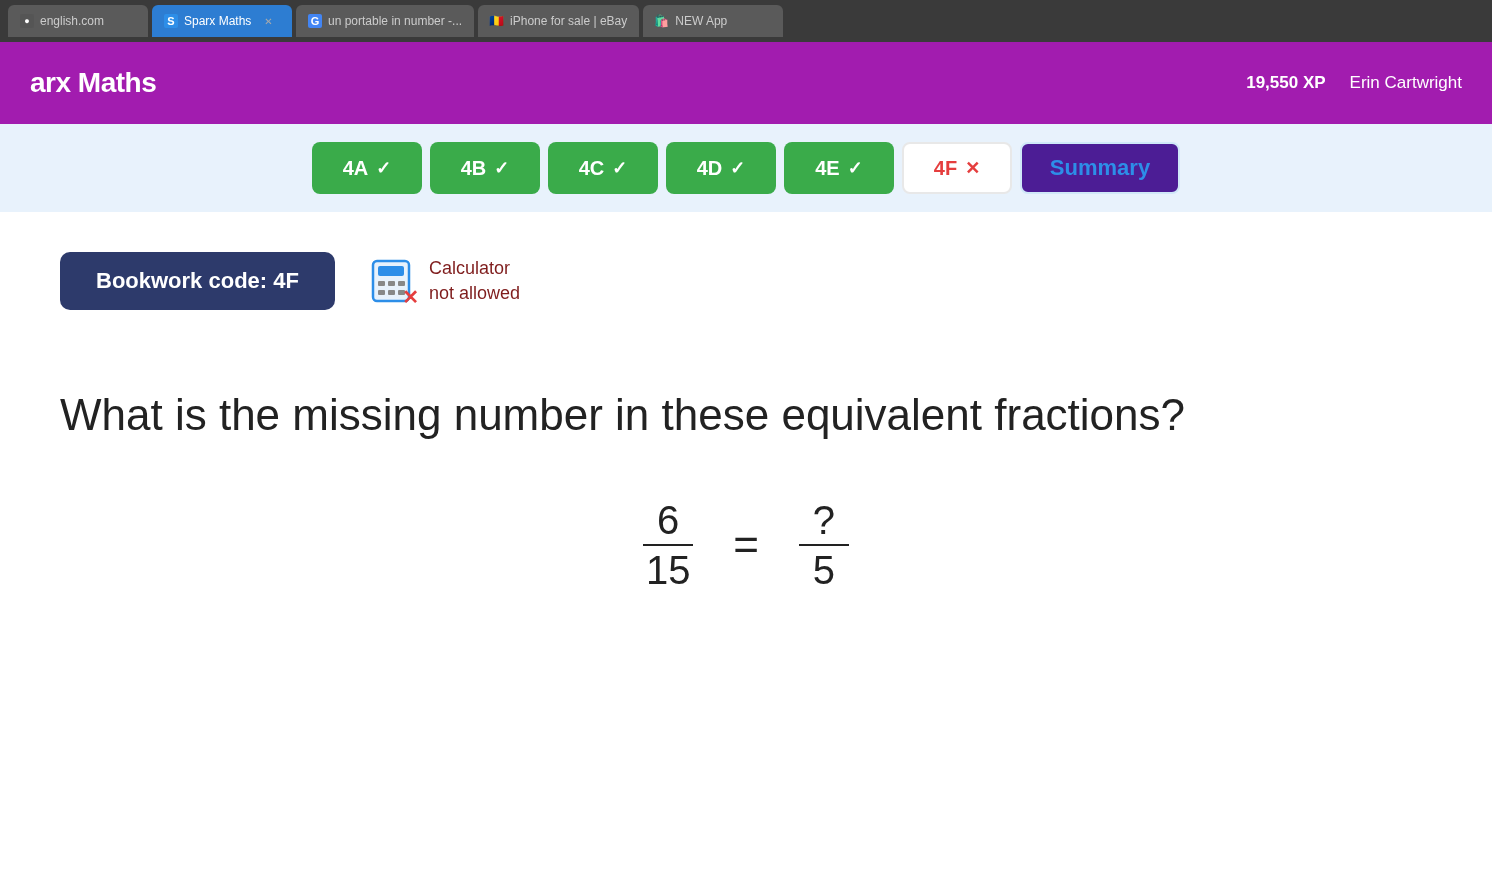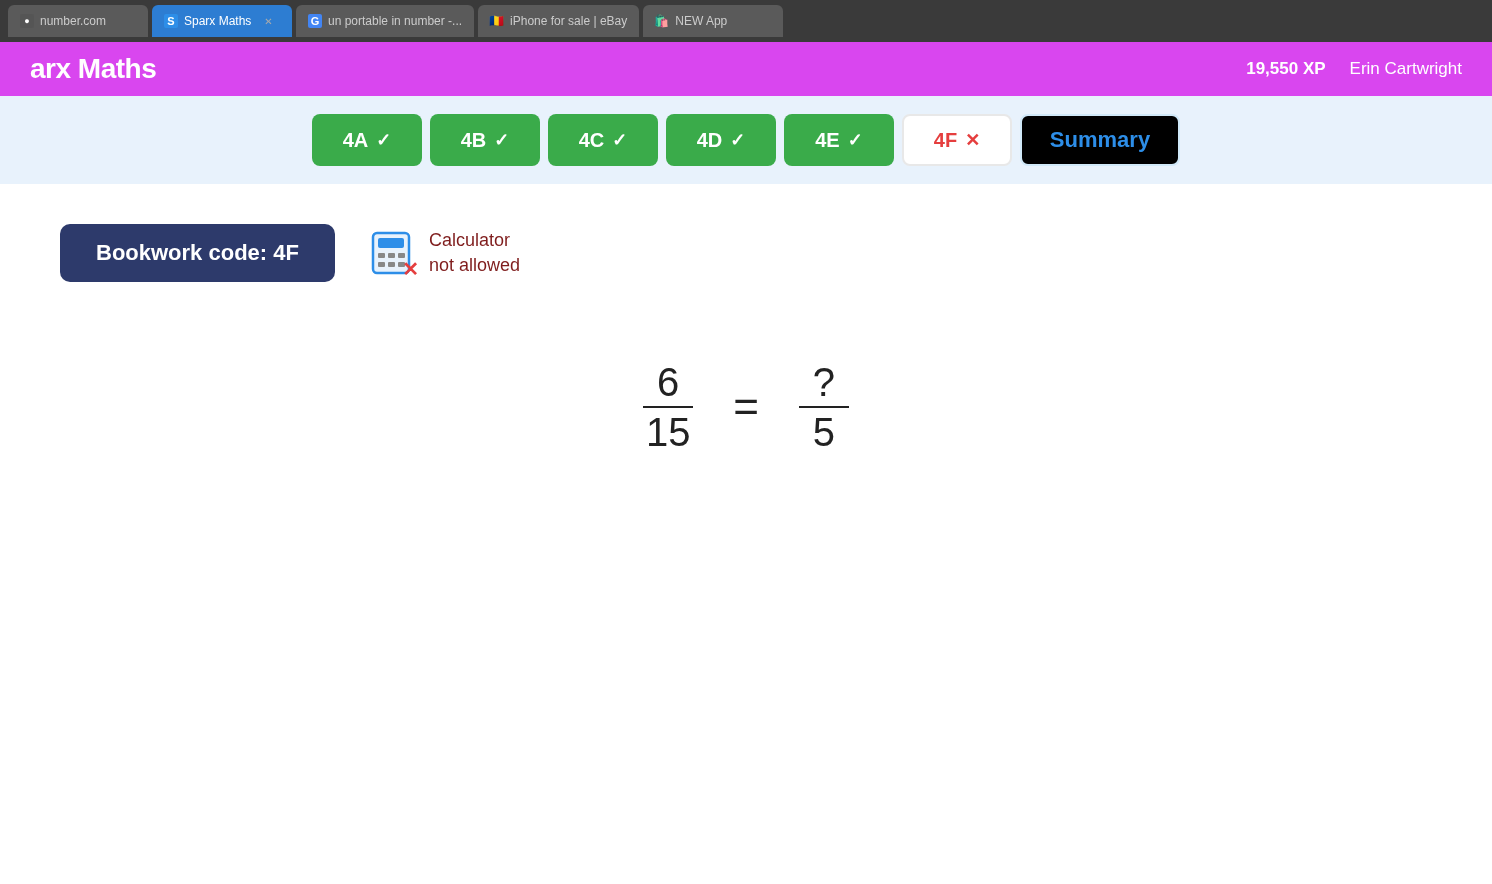"number.com" span { text: number.com -> english.com }
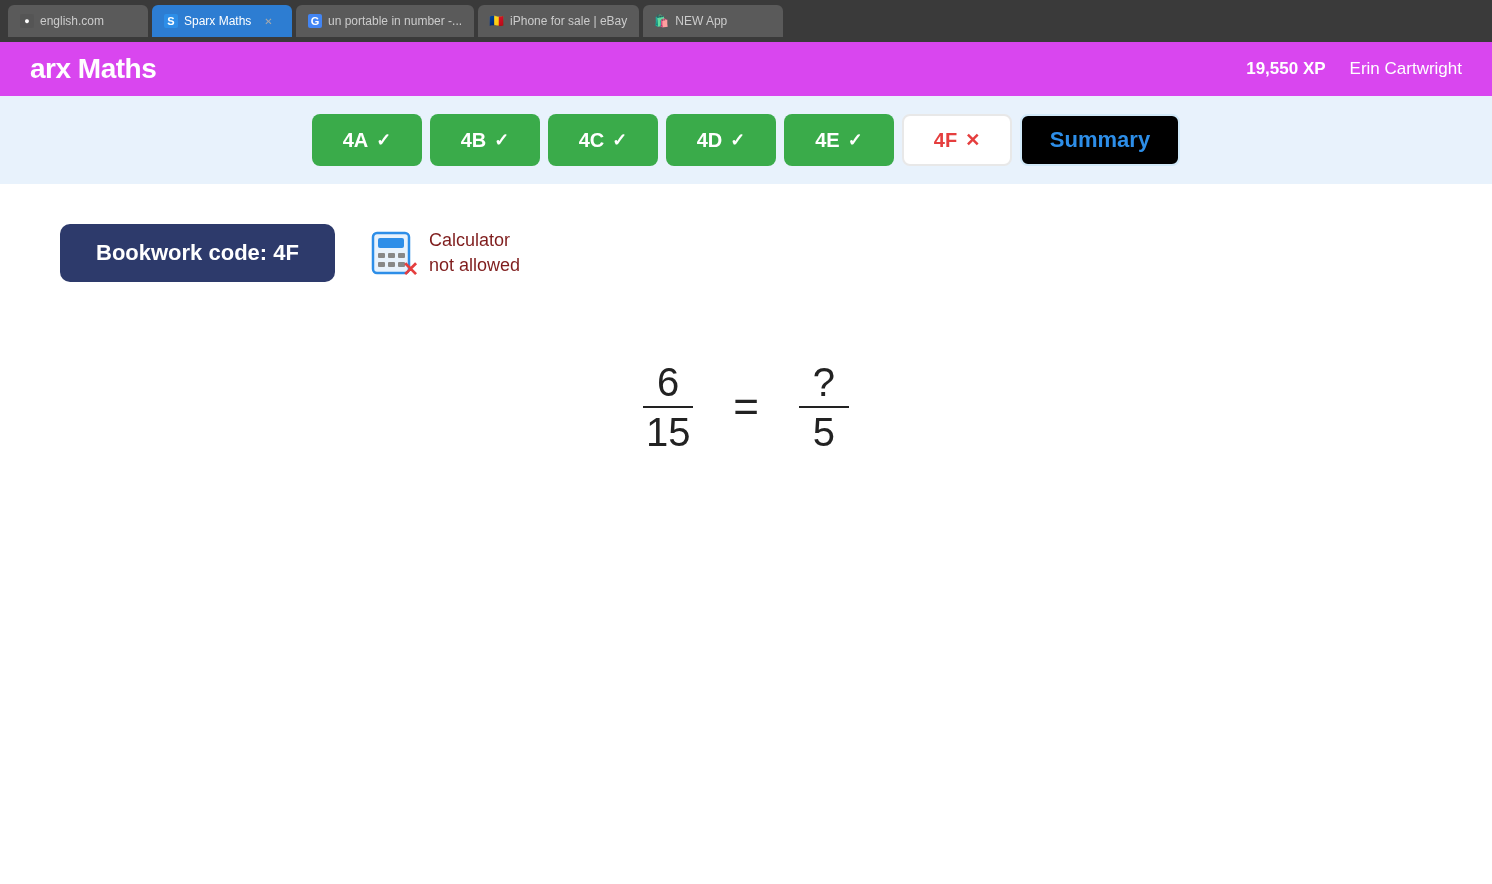"arx Maths" .app-header { background: #d946ef -> #a21caf; height: 54px -> 82px }
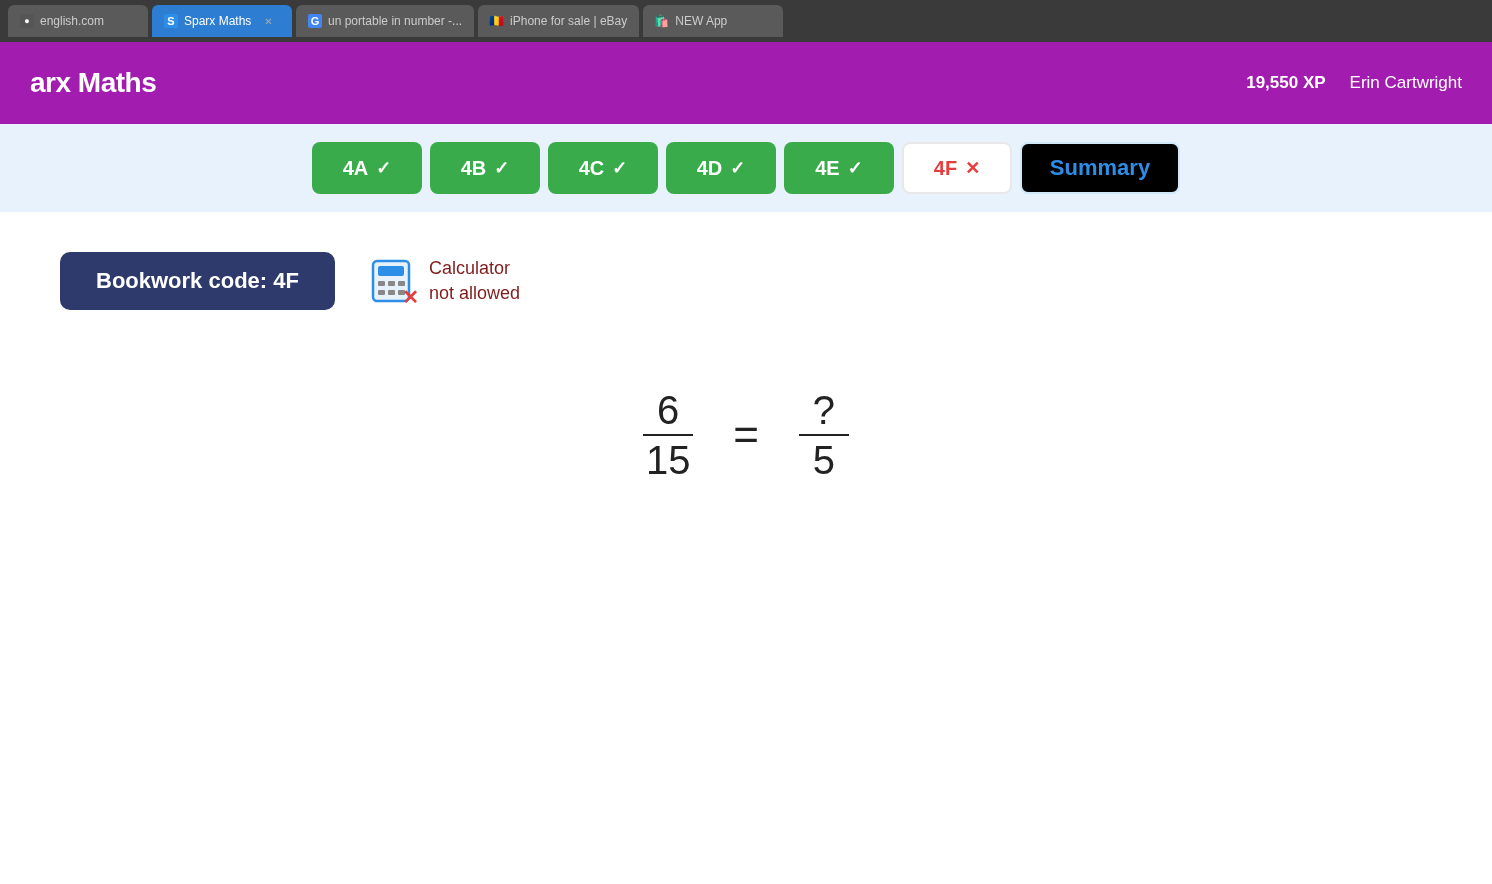"Summary" .section-btn.summary { background: #000000 -> #4c1d95 }
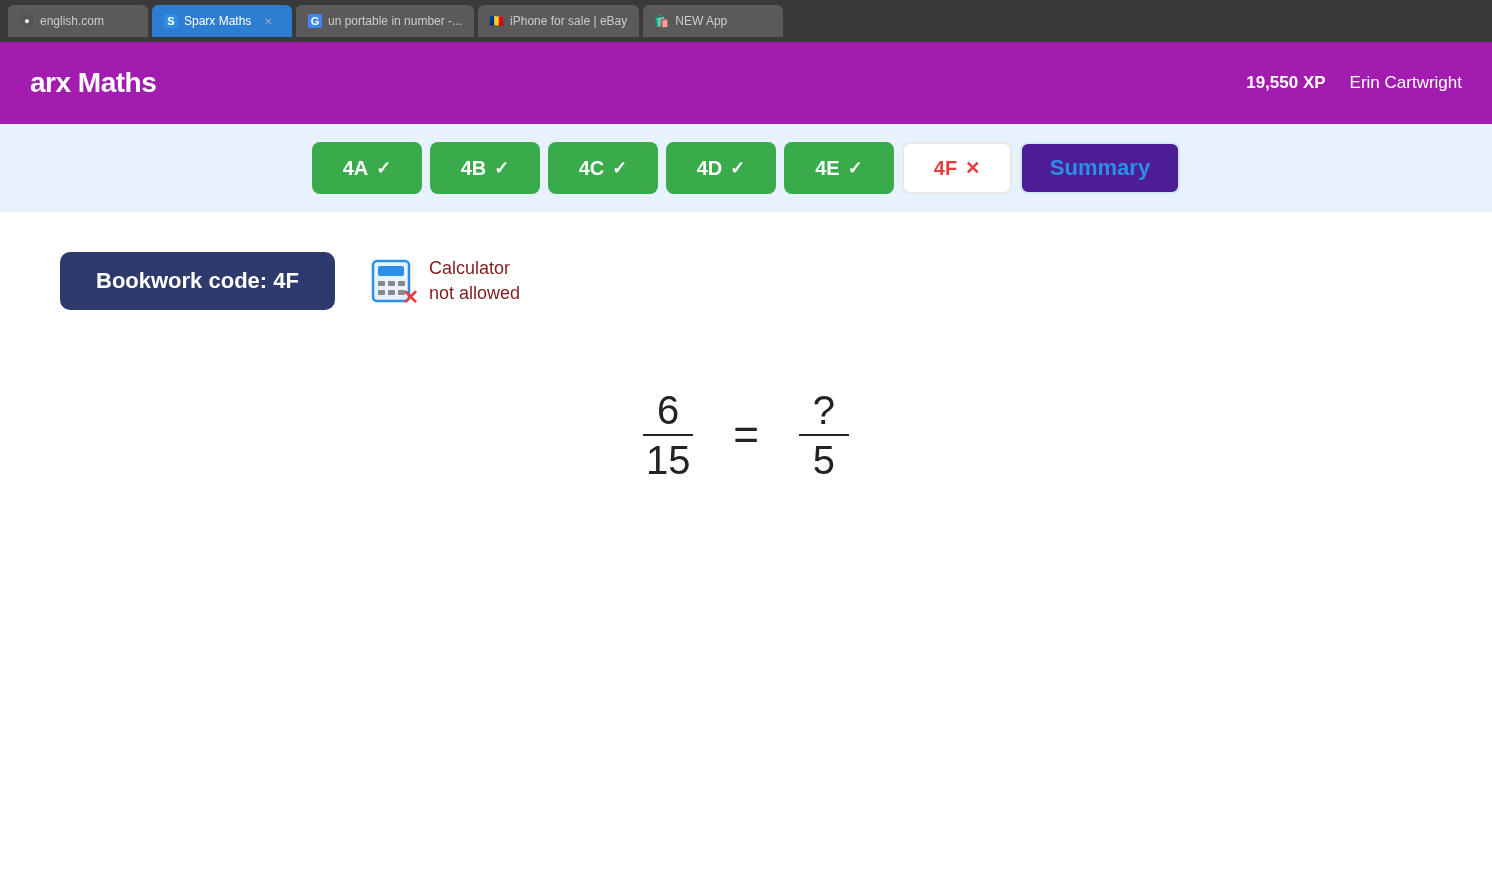"What is the missing number" div.question-text { html: none -> <div>What is the missing number in these equivalent fractions?</div> }
